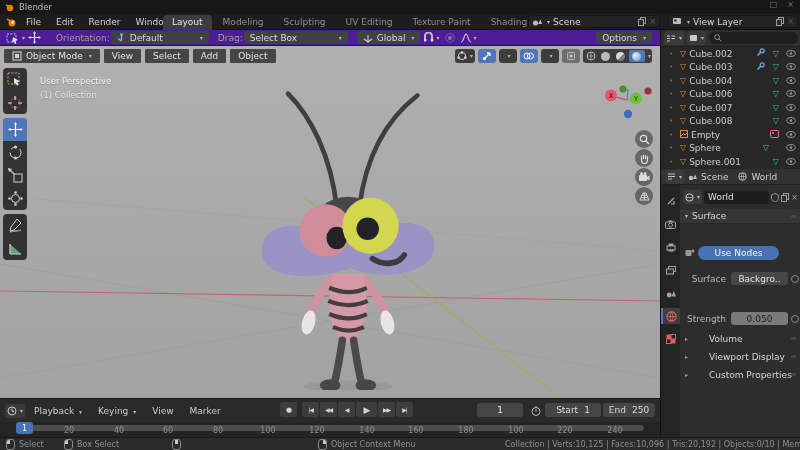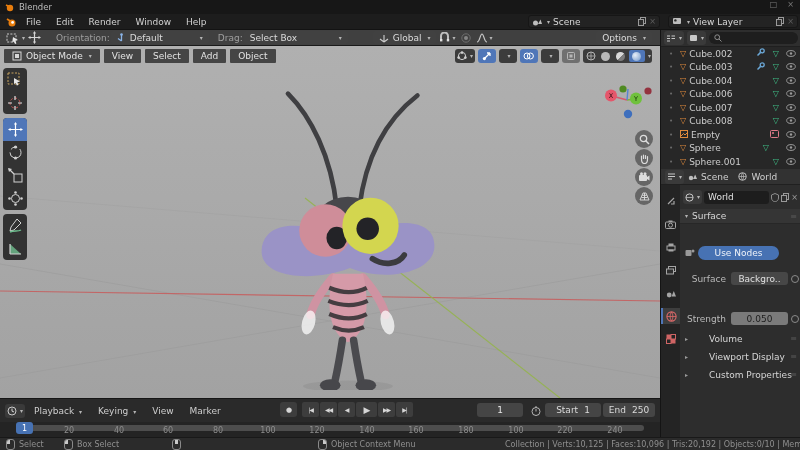"Layout" div.tabs { html: none -> <div> <span>Layout</span> <span>Modeling</span> <span>Sculpting</span> <span>UV Editing</span> <span>Texture Paint</span> <span>Shading</span> </div> }
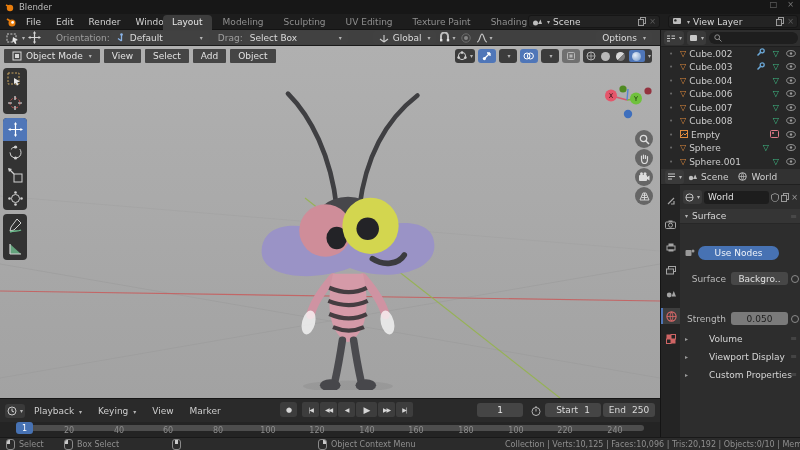"Orientation:" .toolsettings { background: #404040 -> #4c1d95 }
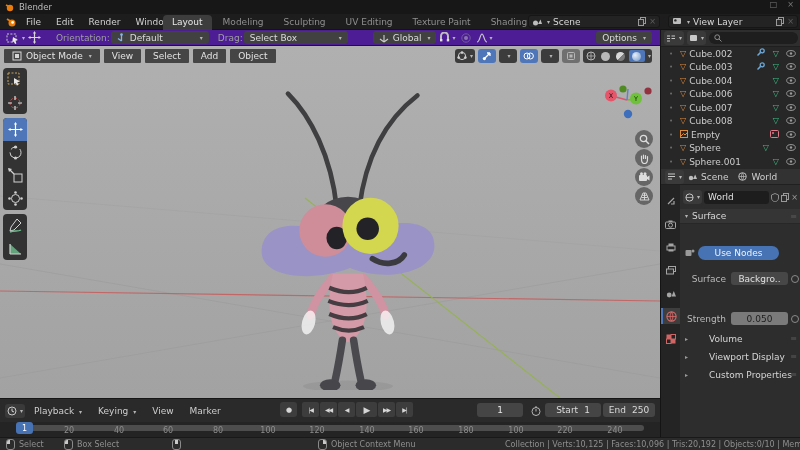"Global" div.field { margin-left: 24px -> 8px }
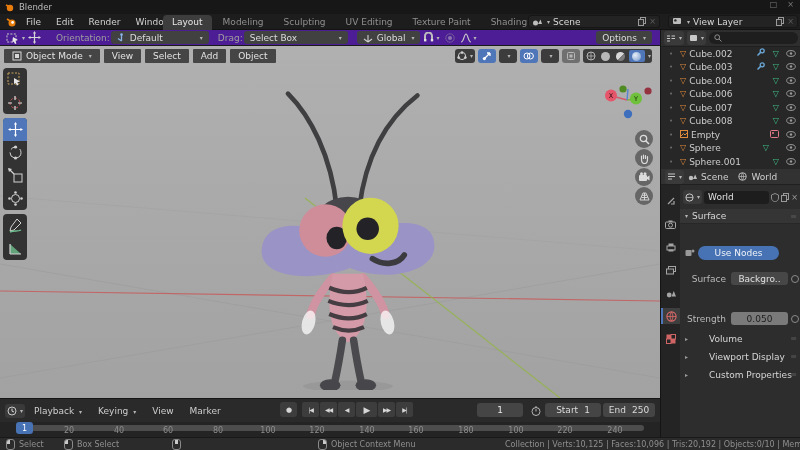"User Perspective" div.overlay-text { html: none -> <div> <div>User Perspective</div> <div>(1) Collection</div> </div> }
